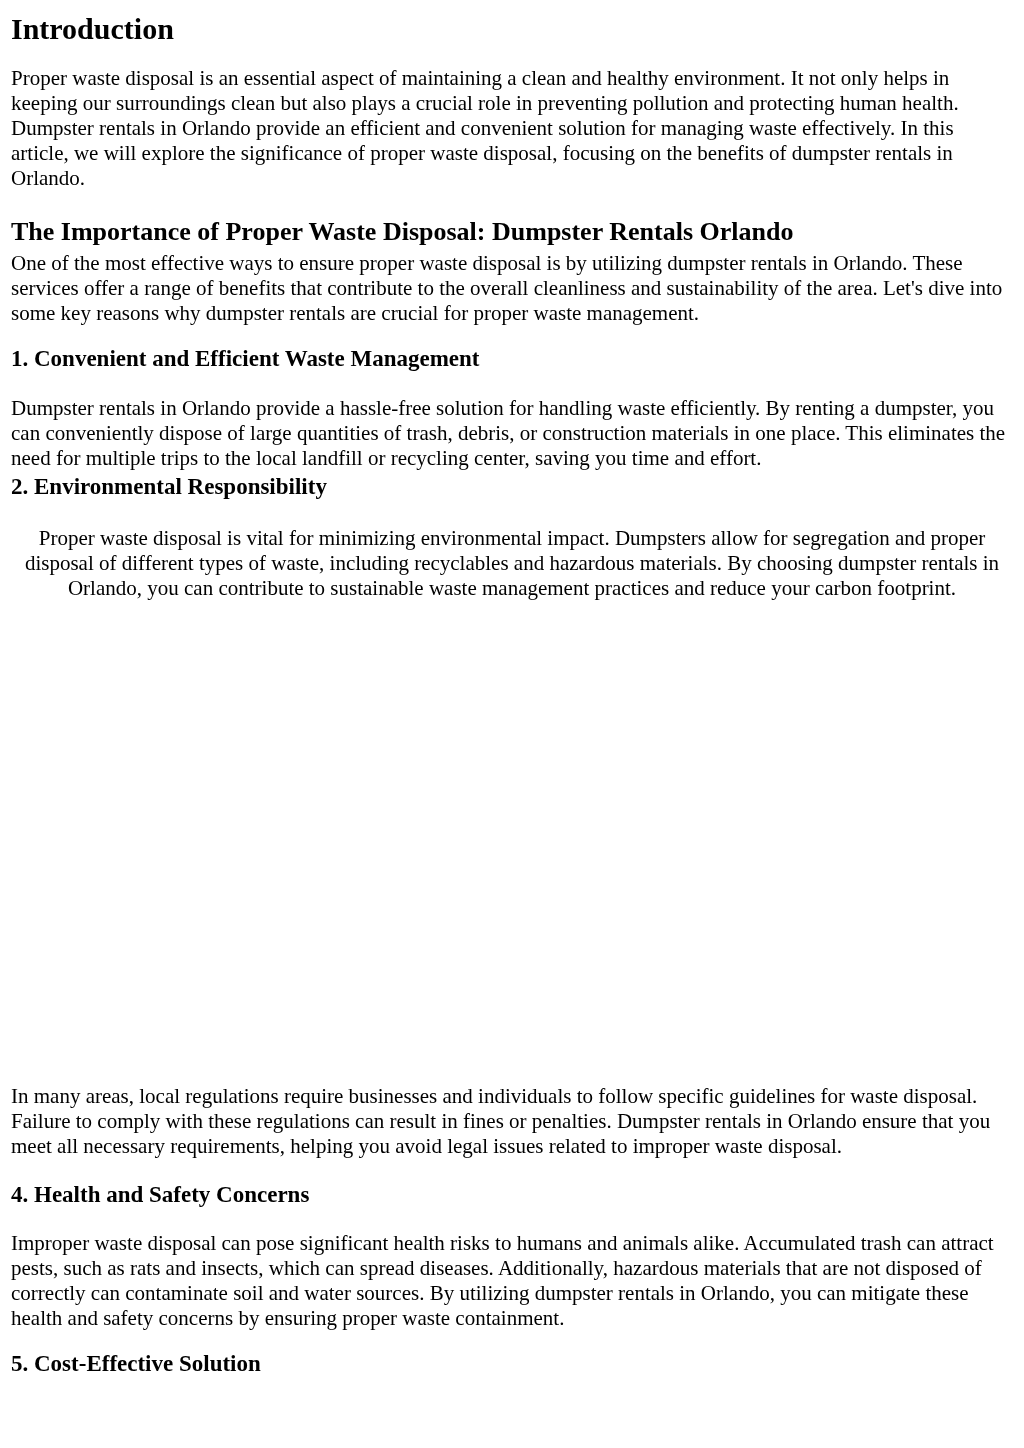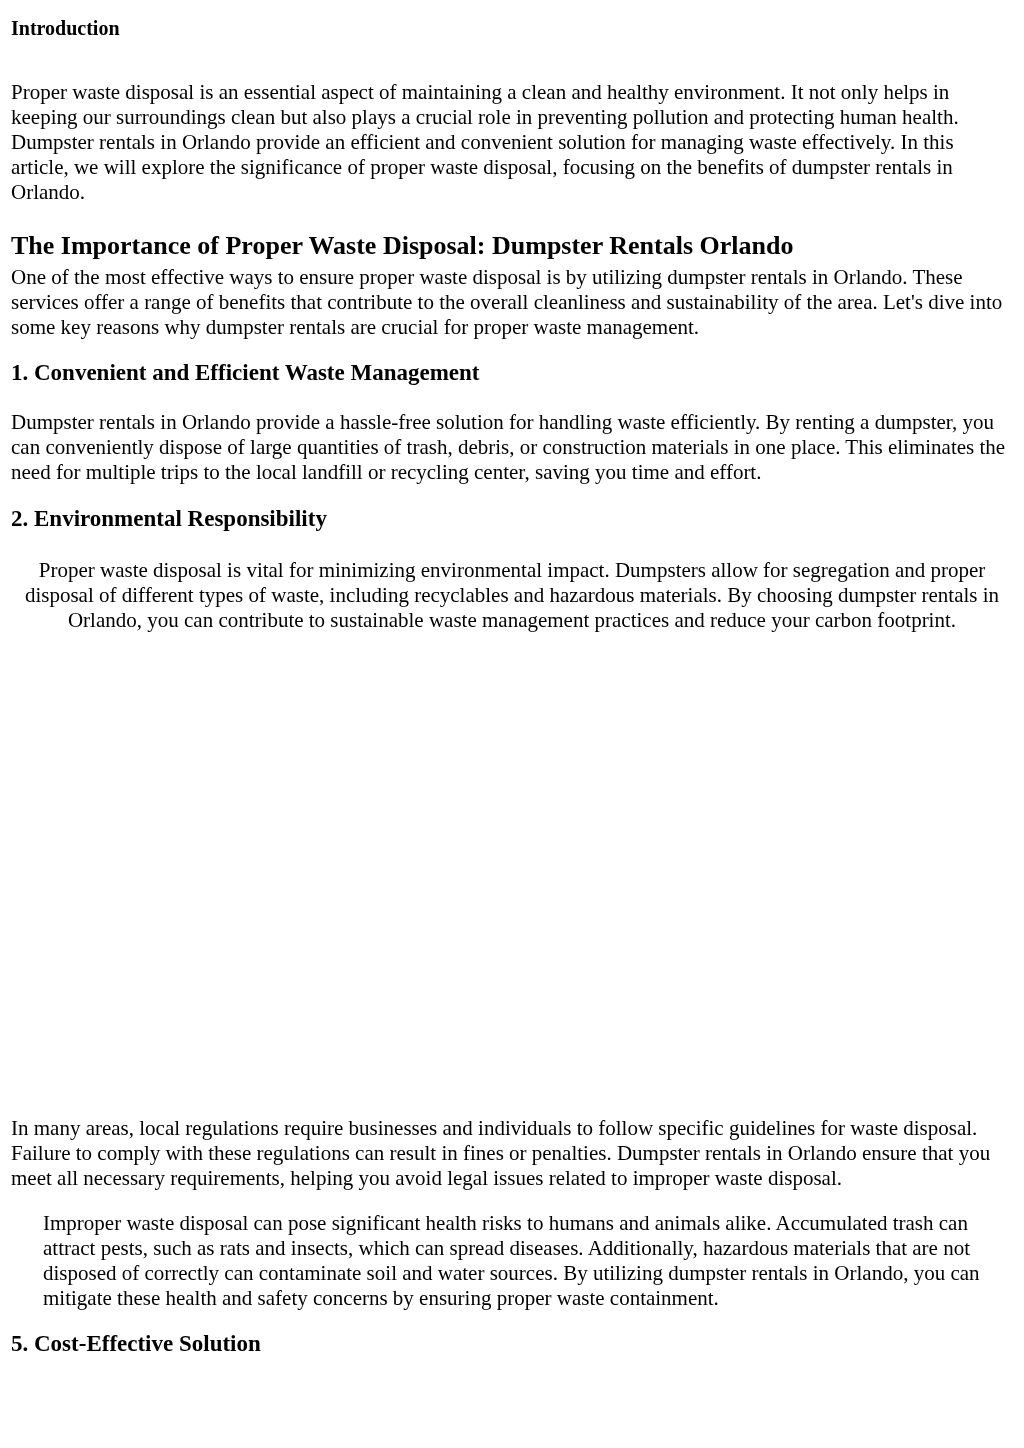"Introduction" .intro-h { font-size: 20px -> 30px }
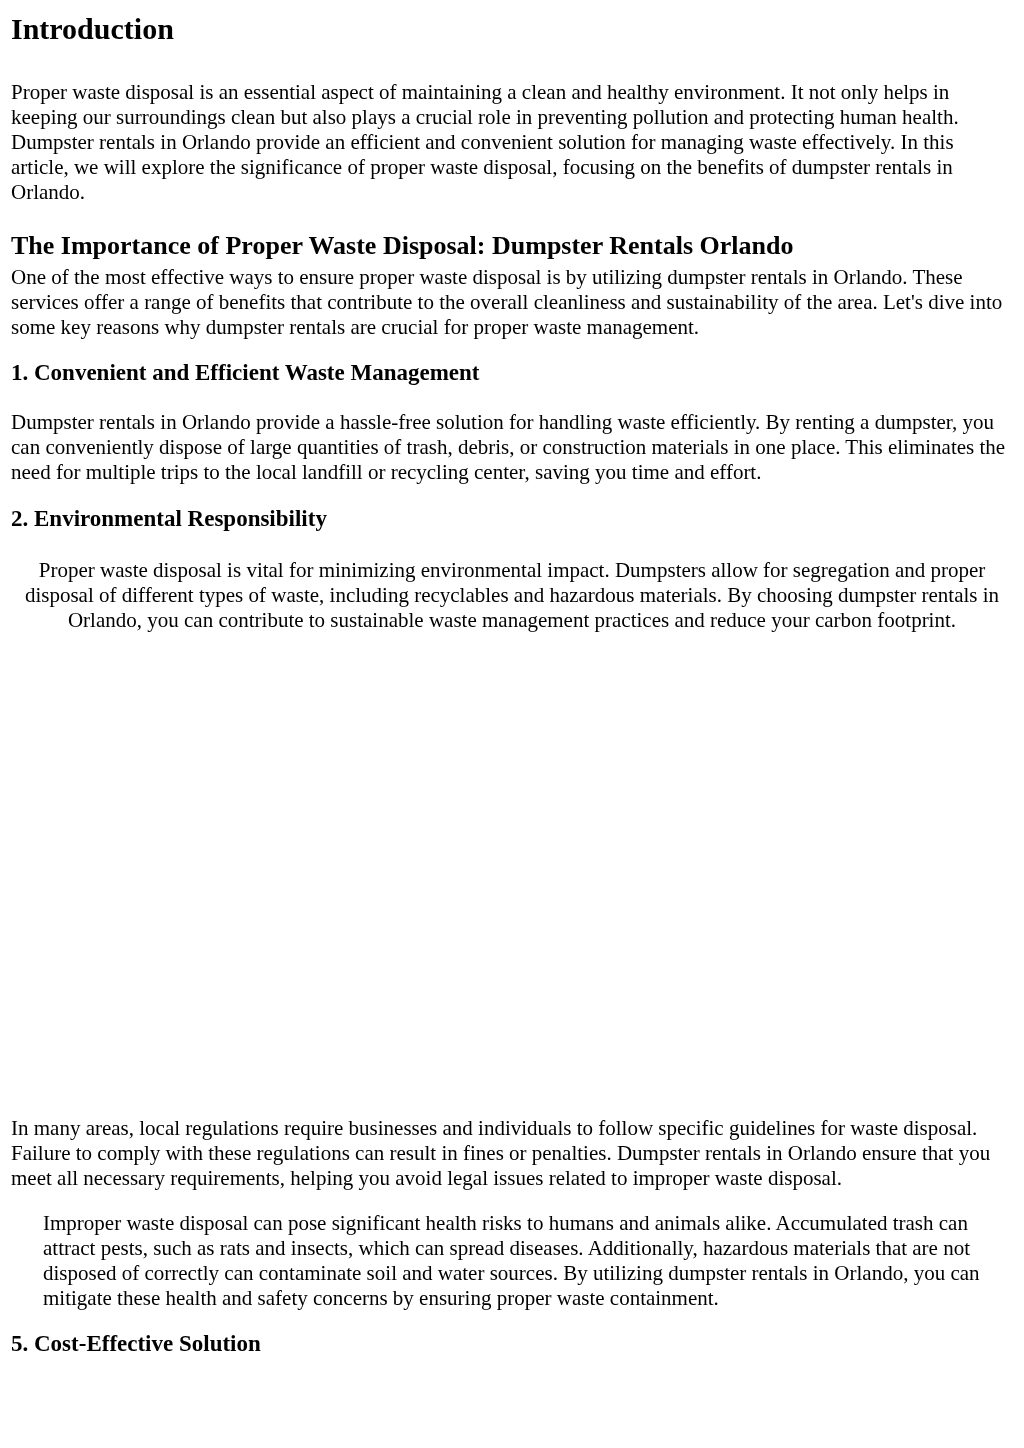"Proper waste disposal is an" .p-intro { margin-top: 34px -> 20px }
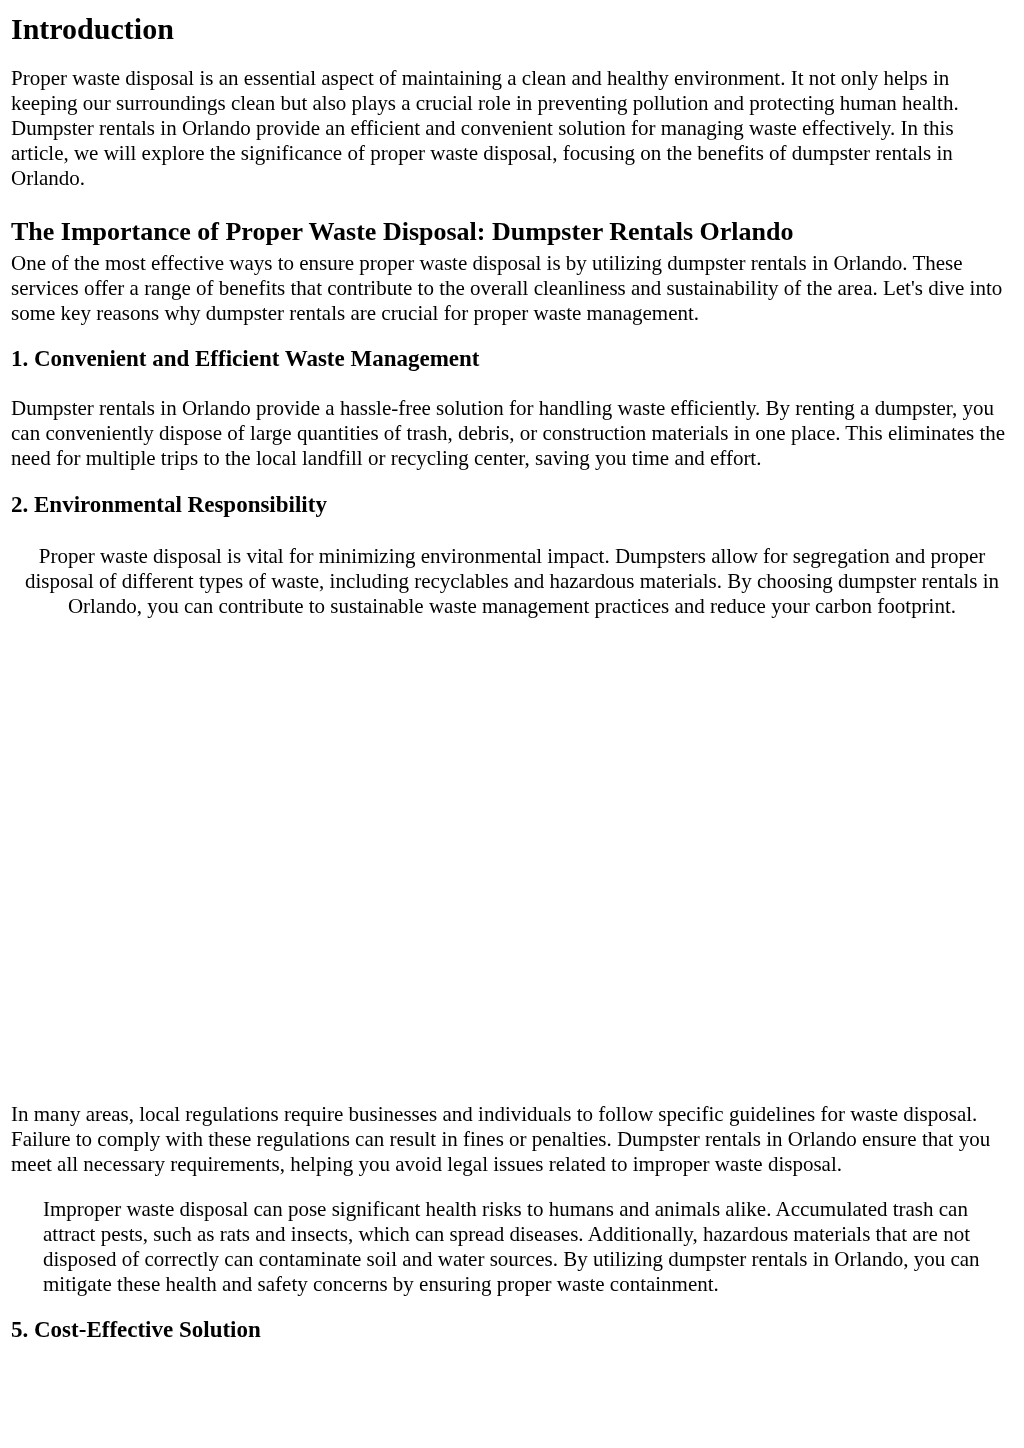"2. Environmental Responsibility" .s2 { margin-top: 18px -> none }
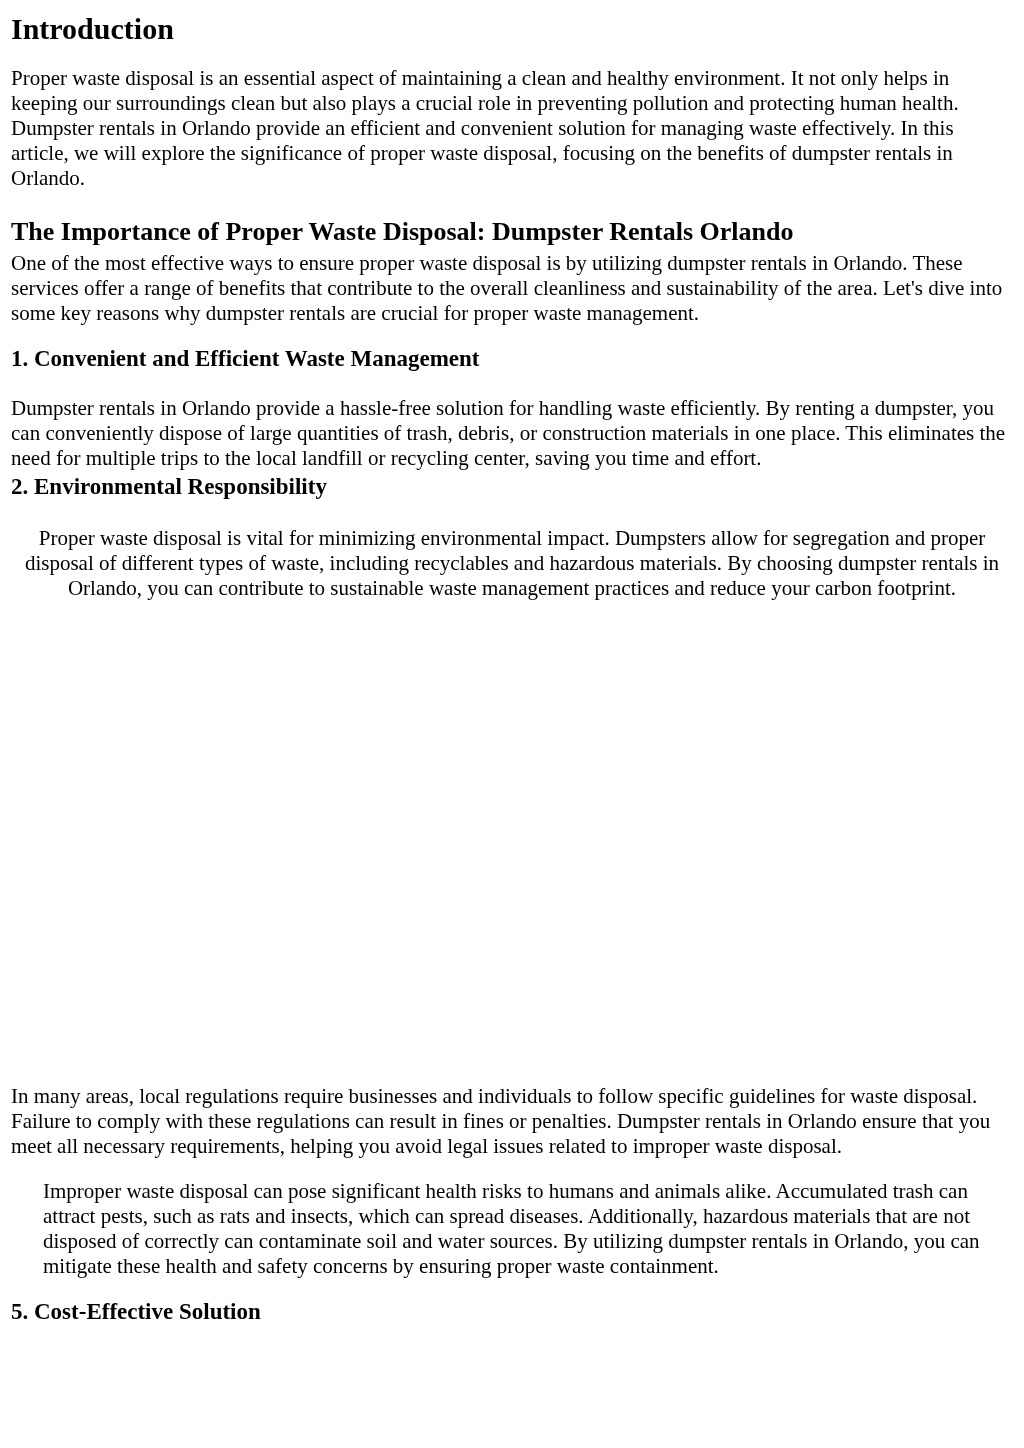"4. Health and Safety Concerns" h3.sec-h { html: none -> <h3>4. Health and Safety Concerns</h3> }
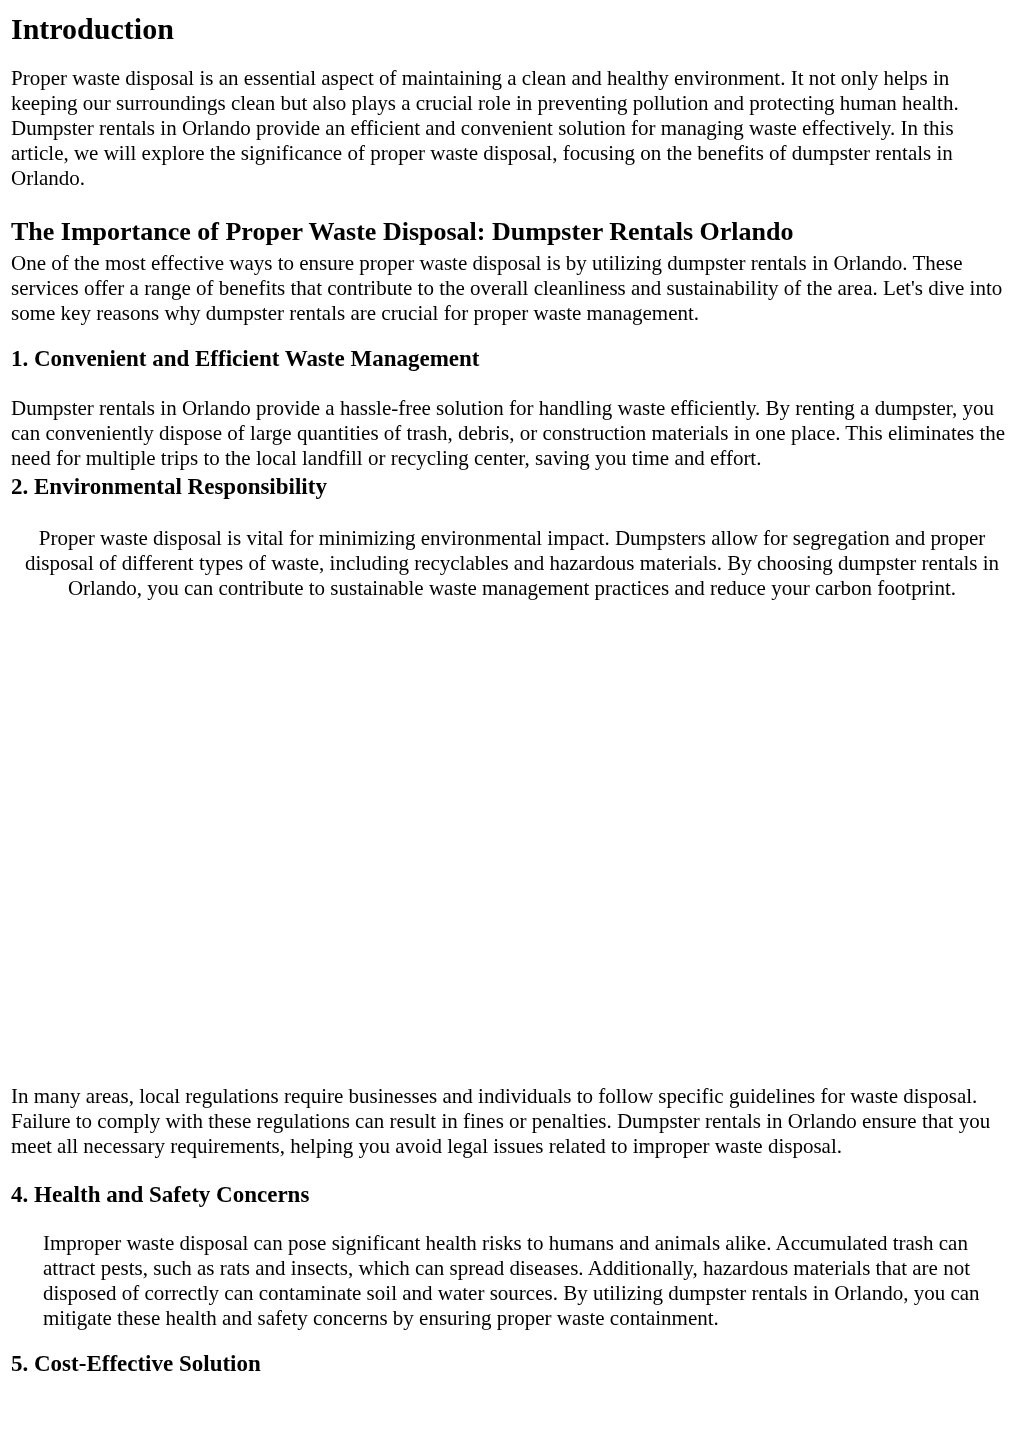"Improper waste disposal can pose" .b4 { margin-left: 32px -> none }
